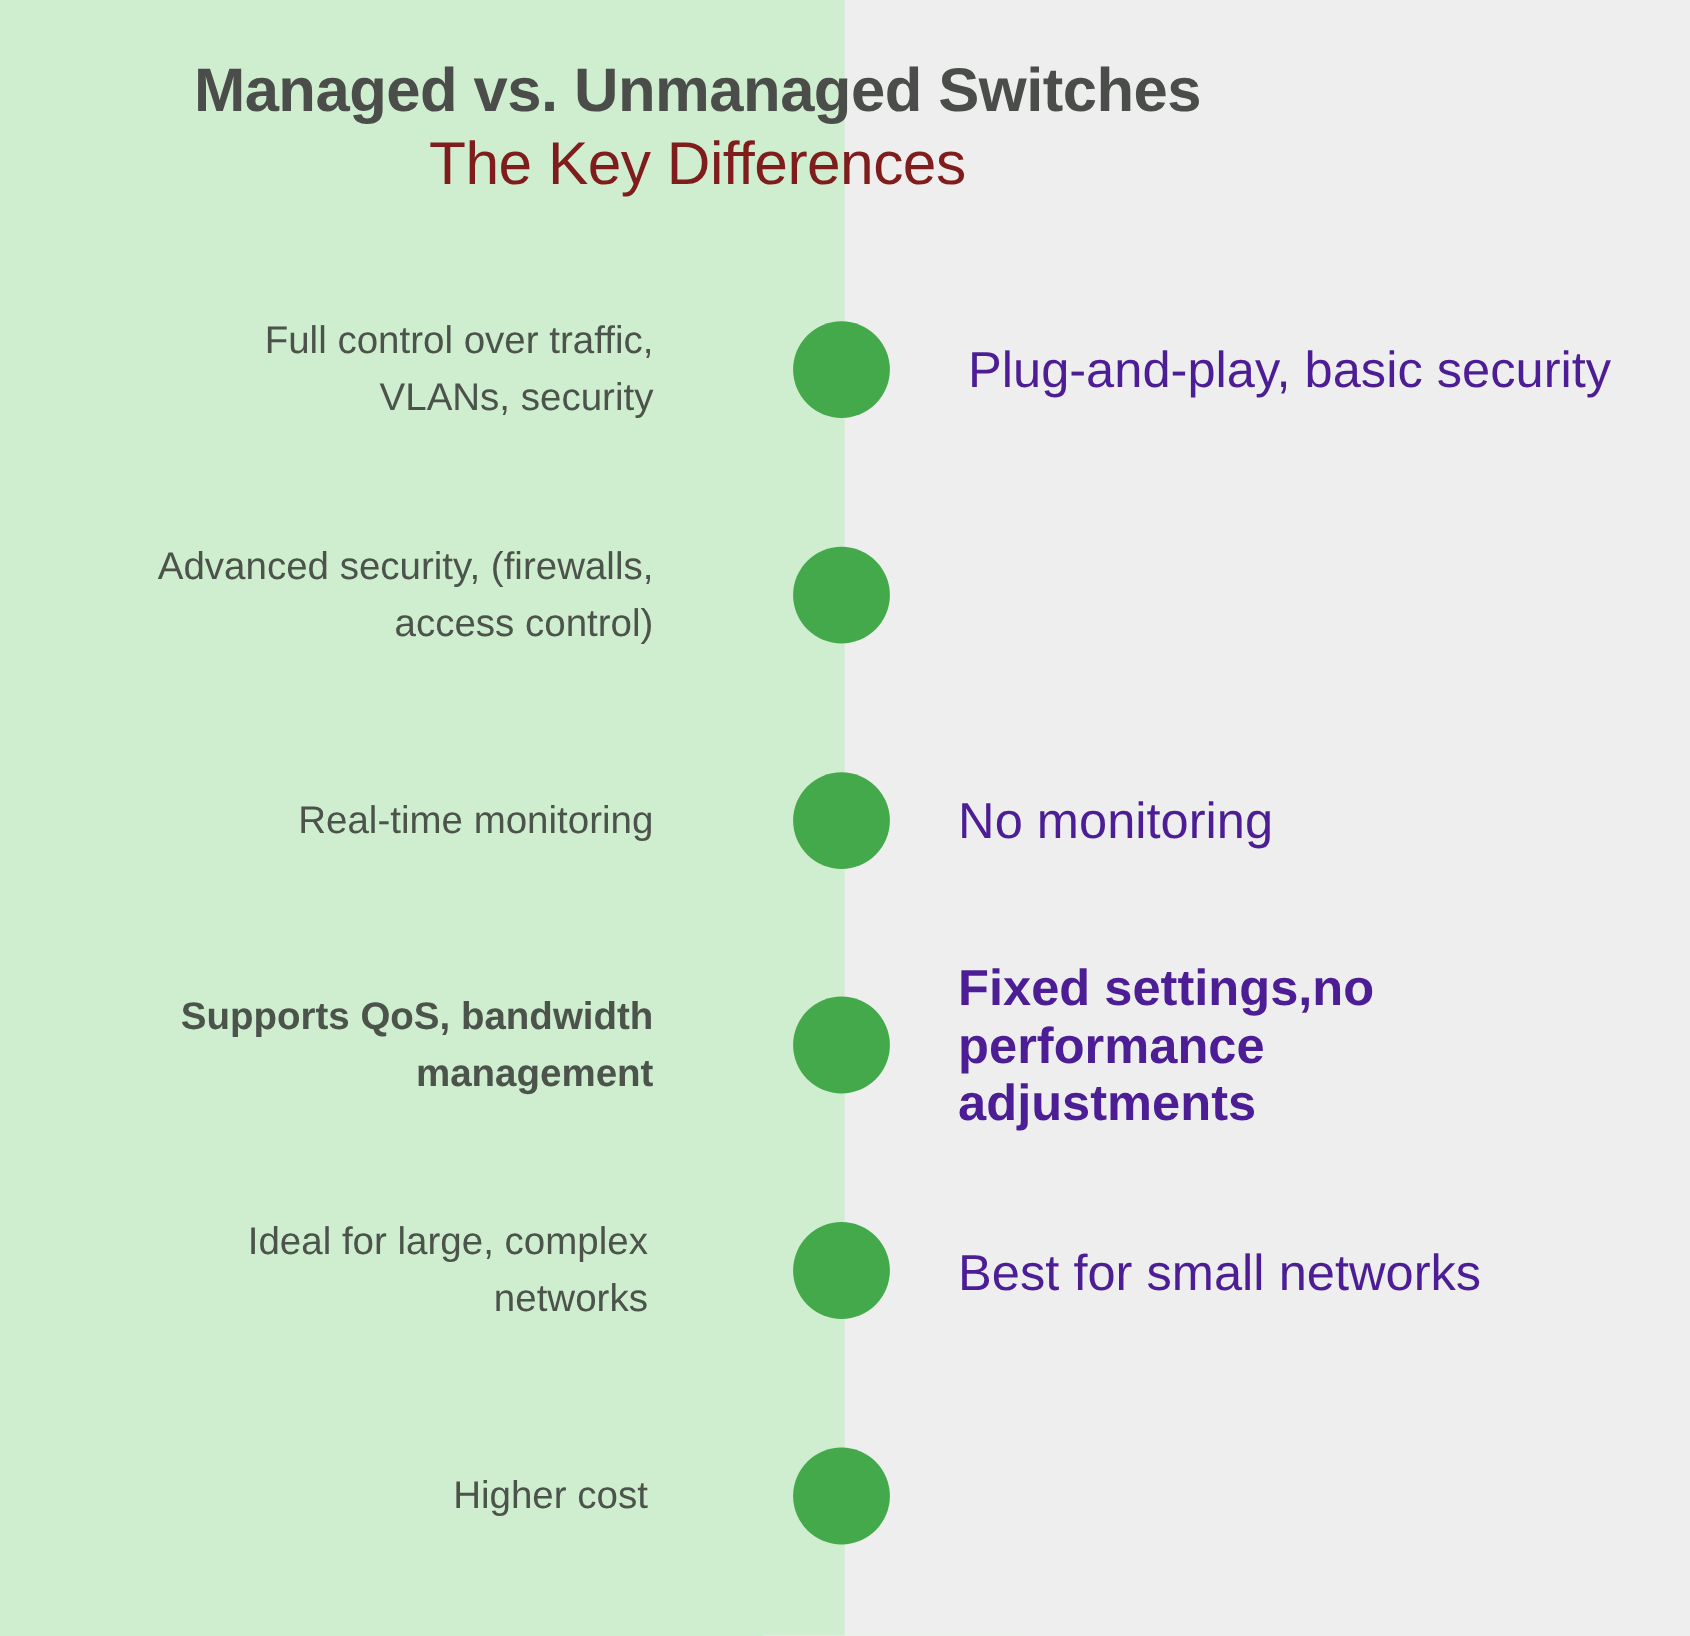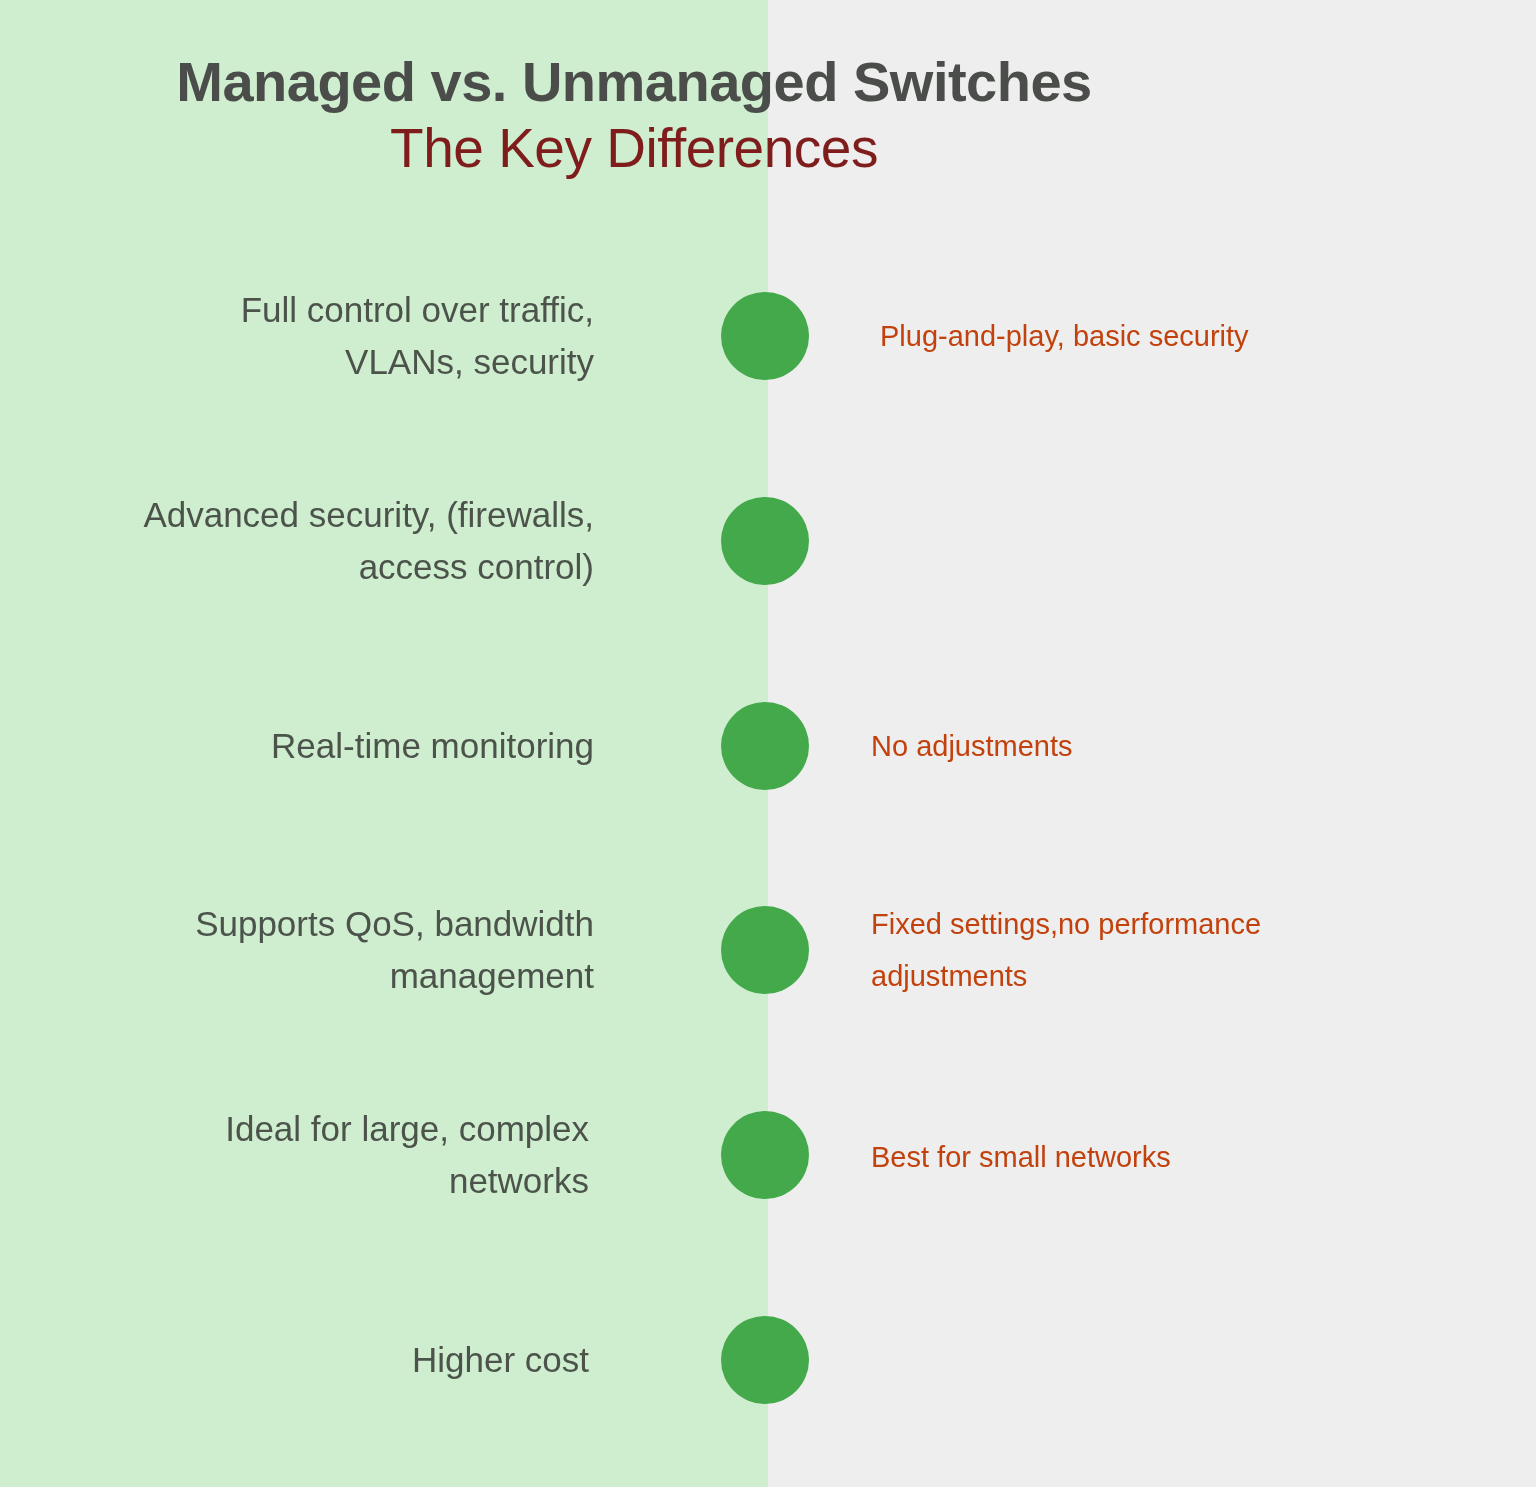"Plug-and-play, basic security" .right-text { color: #c2410c -> #4c1d95; font-size: 29px -> 46px }
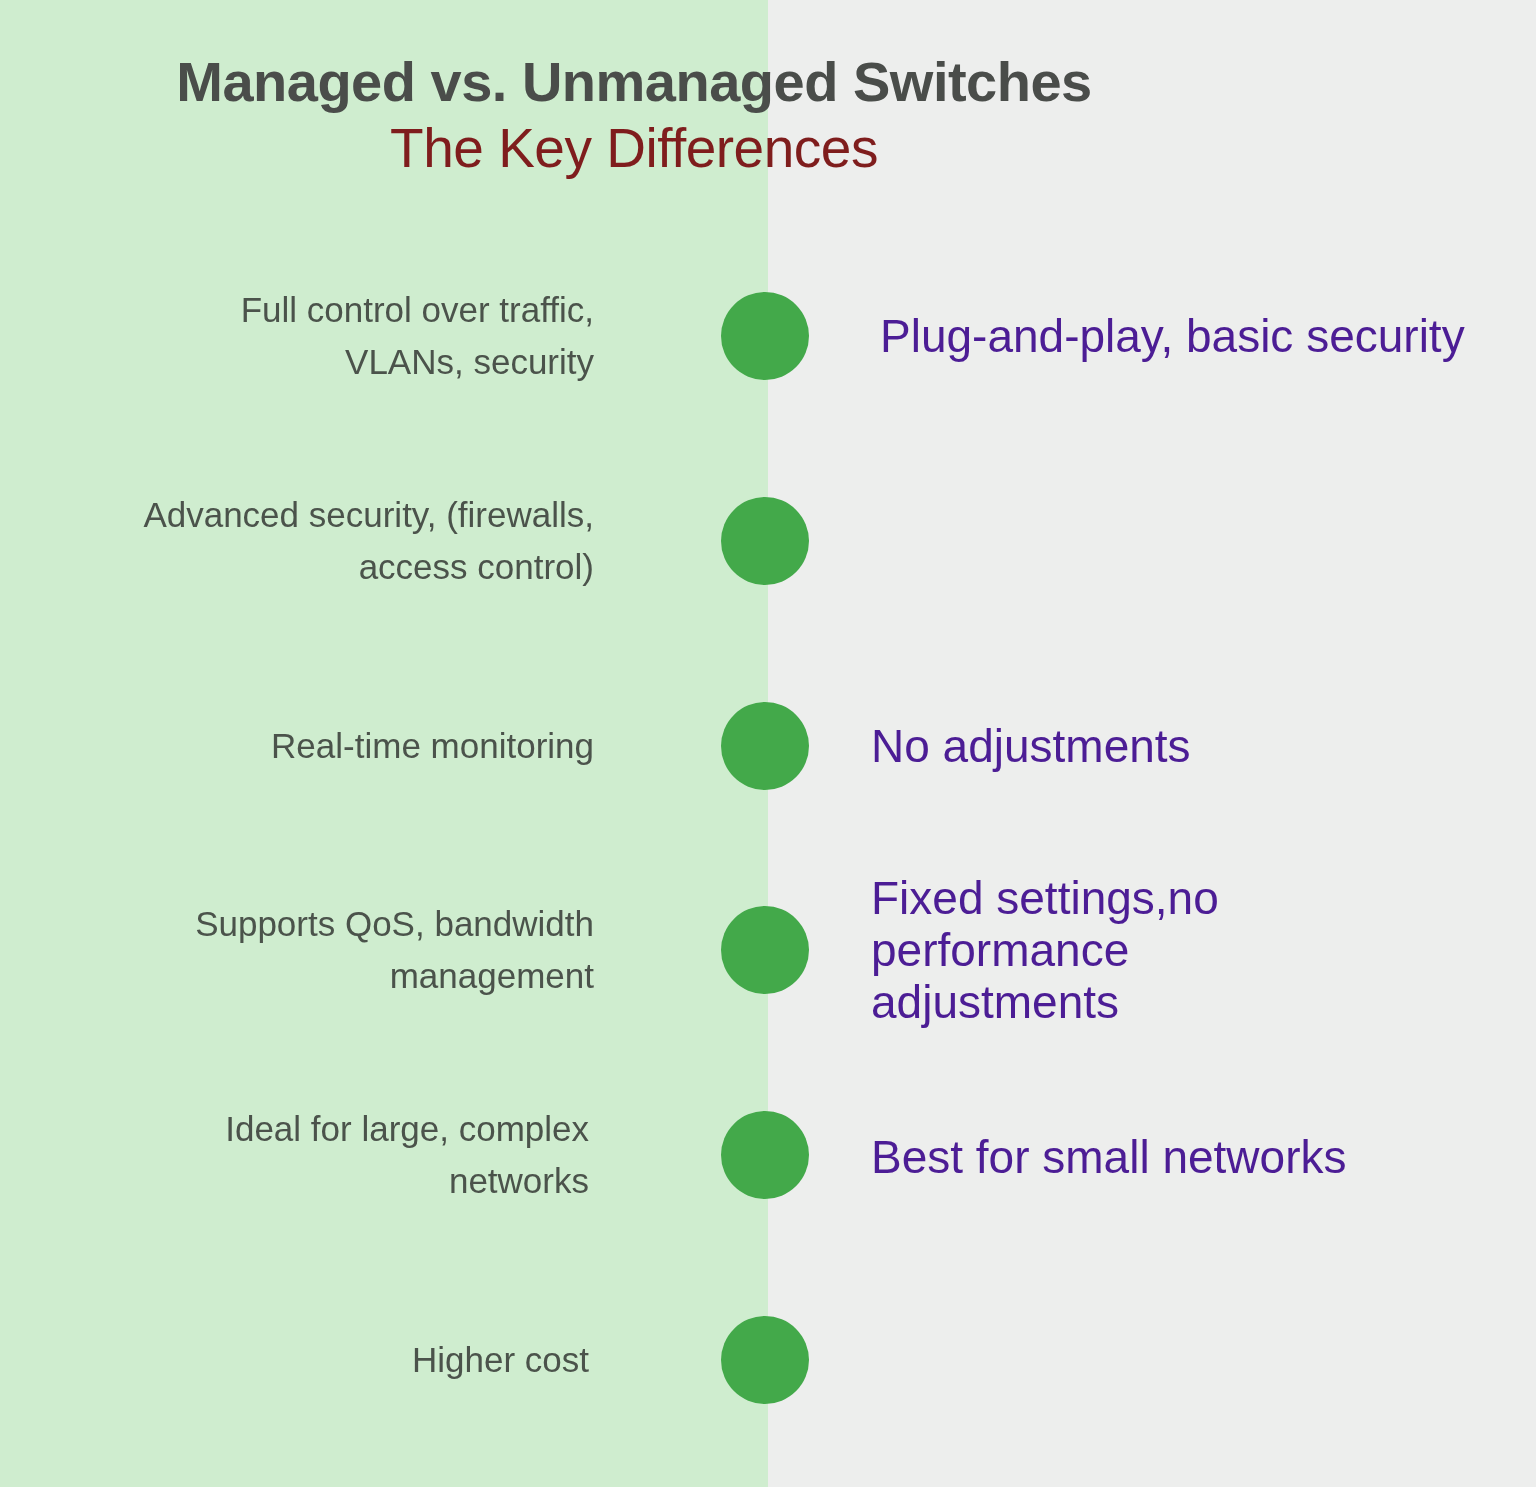"No adjustments" div.right-text { text: adjustments -> monitoring }
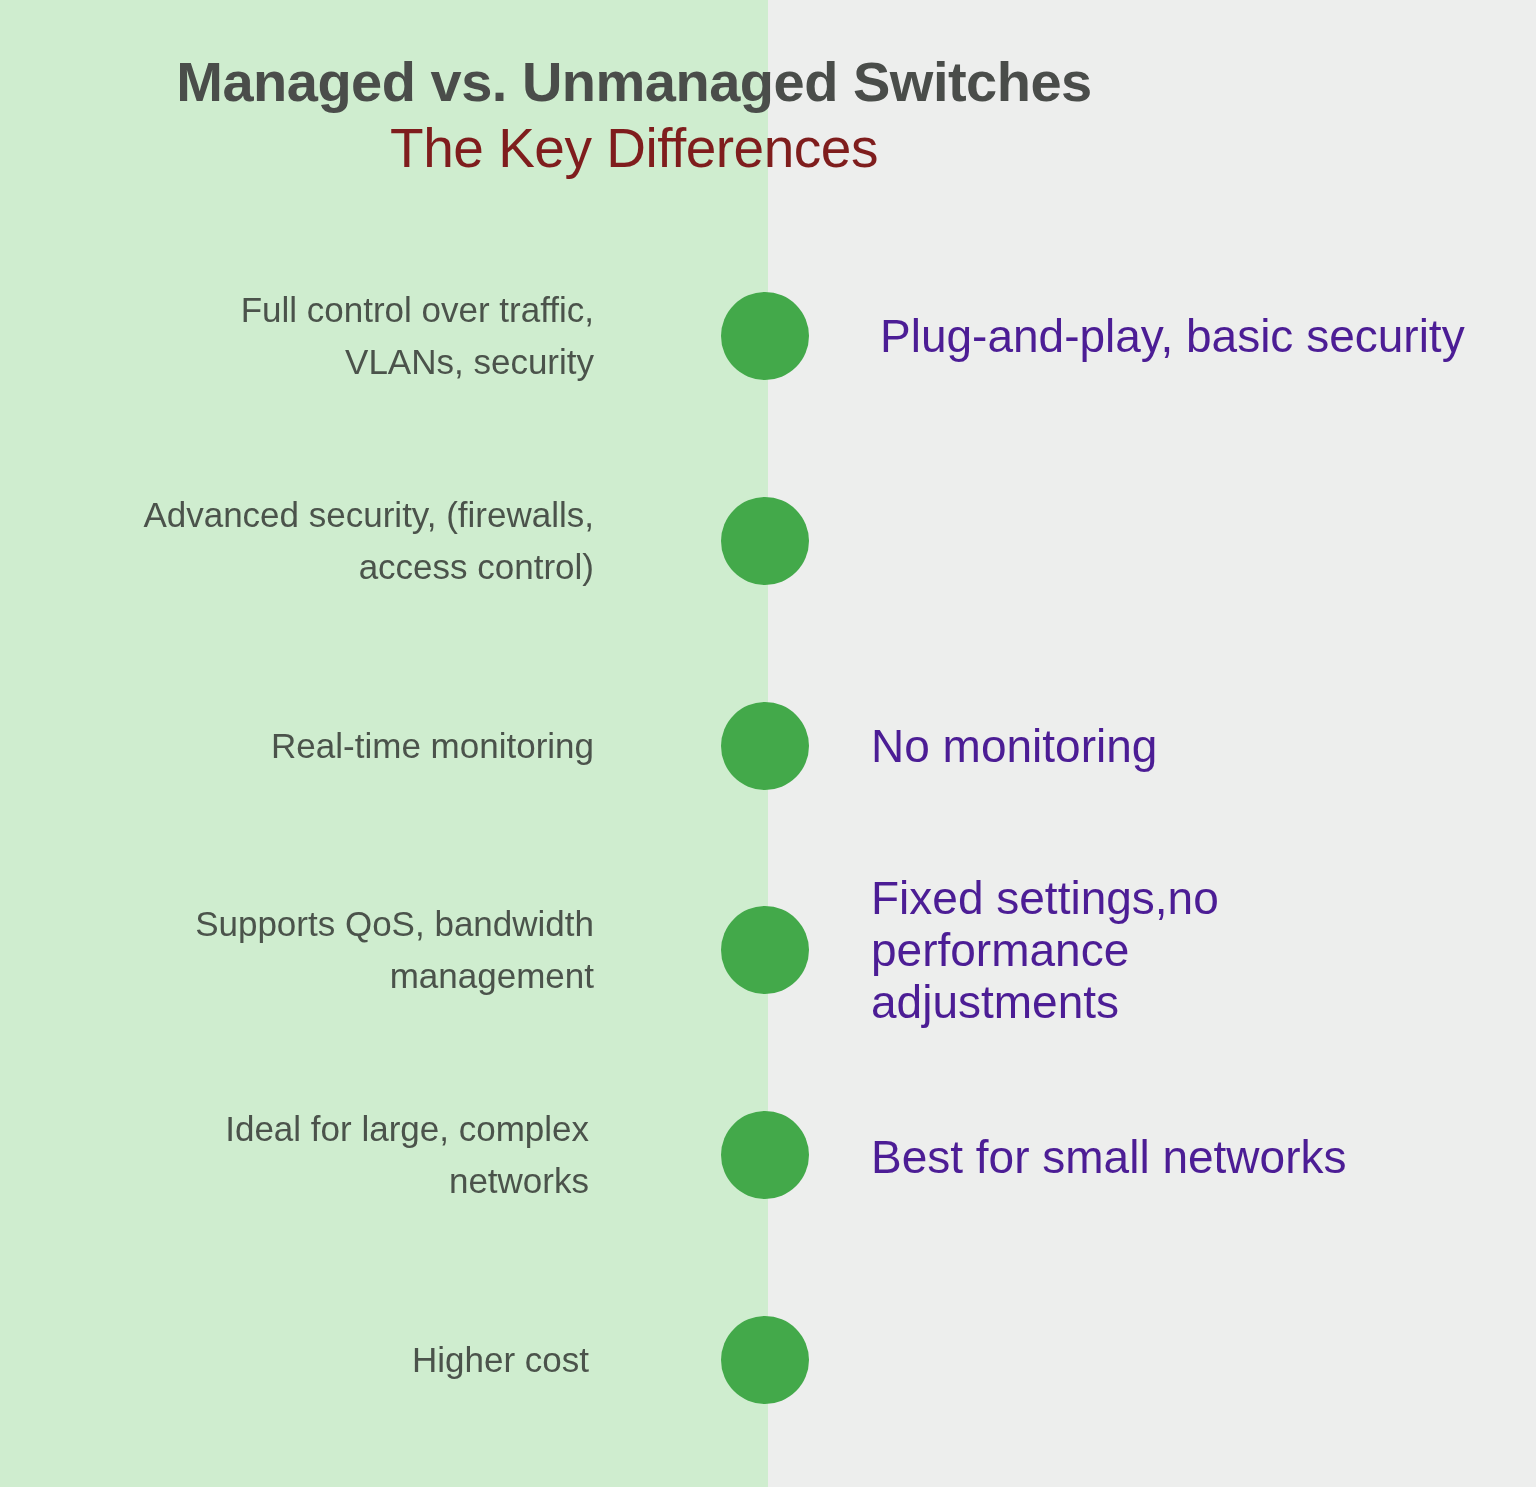"Supports QoS, bandwidth" div.row { font-weight: none -> bold }
